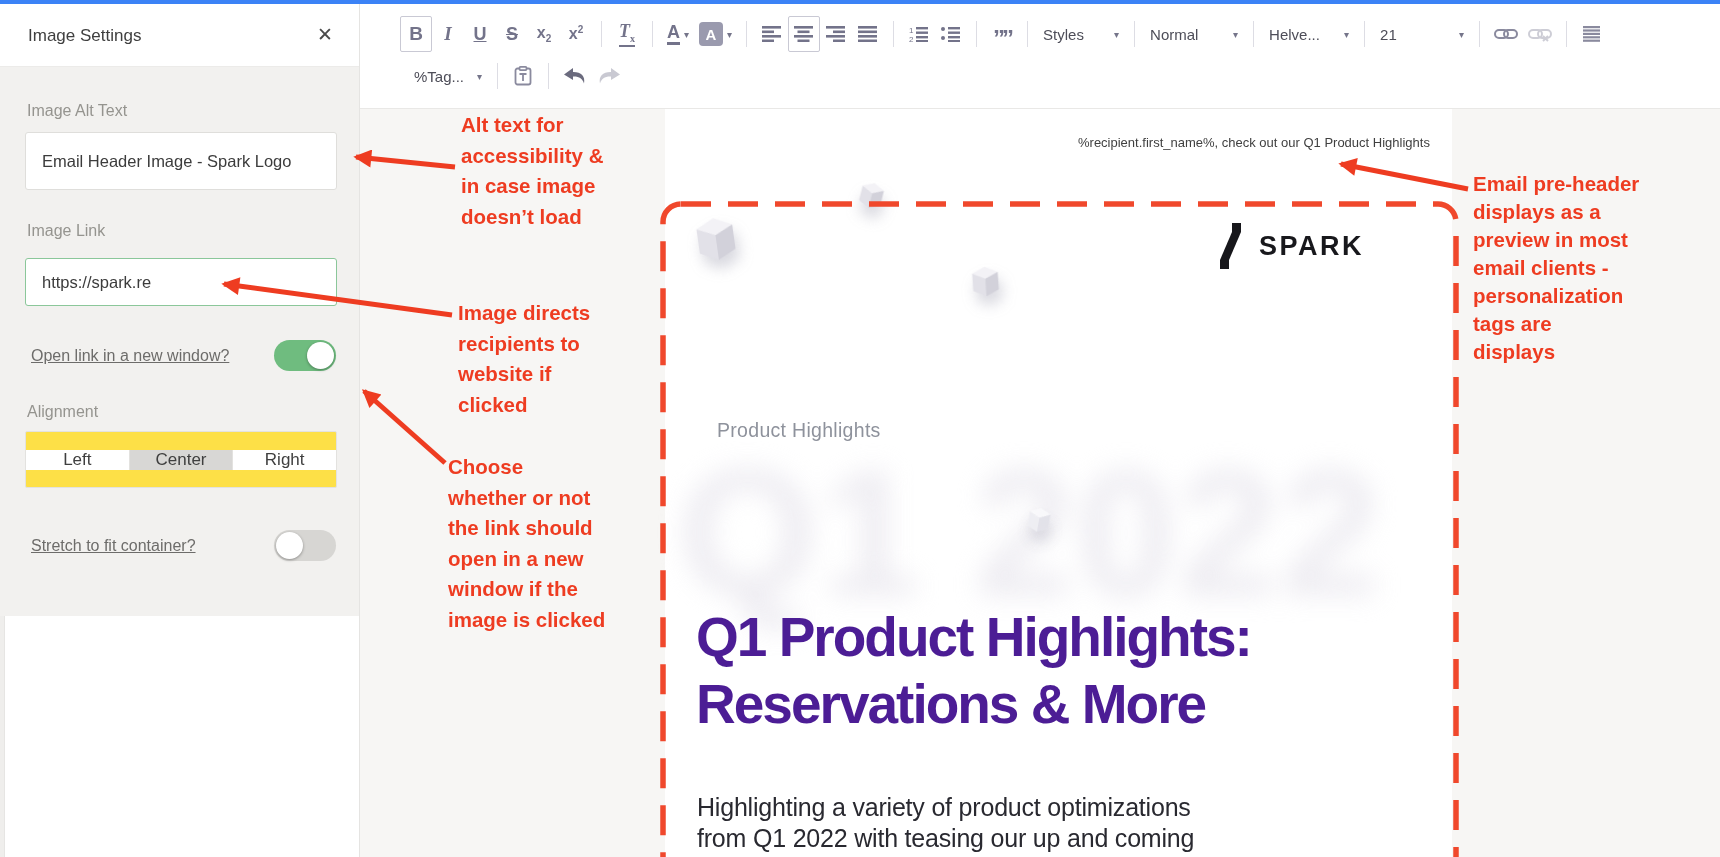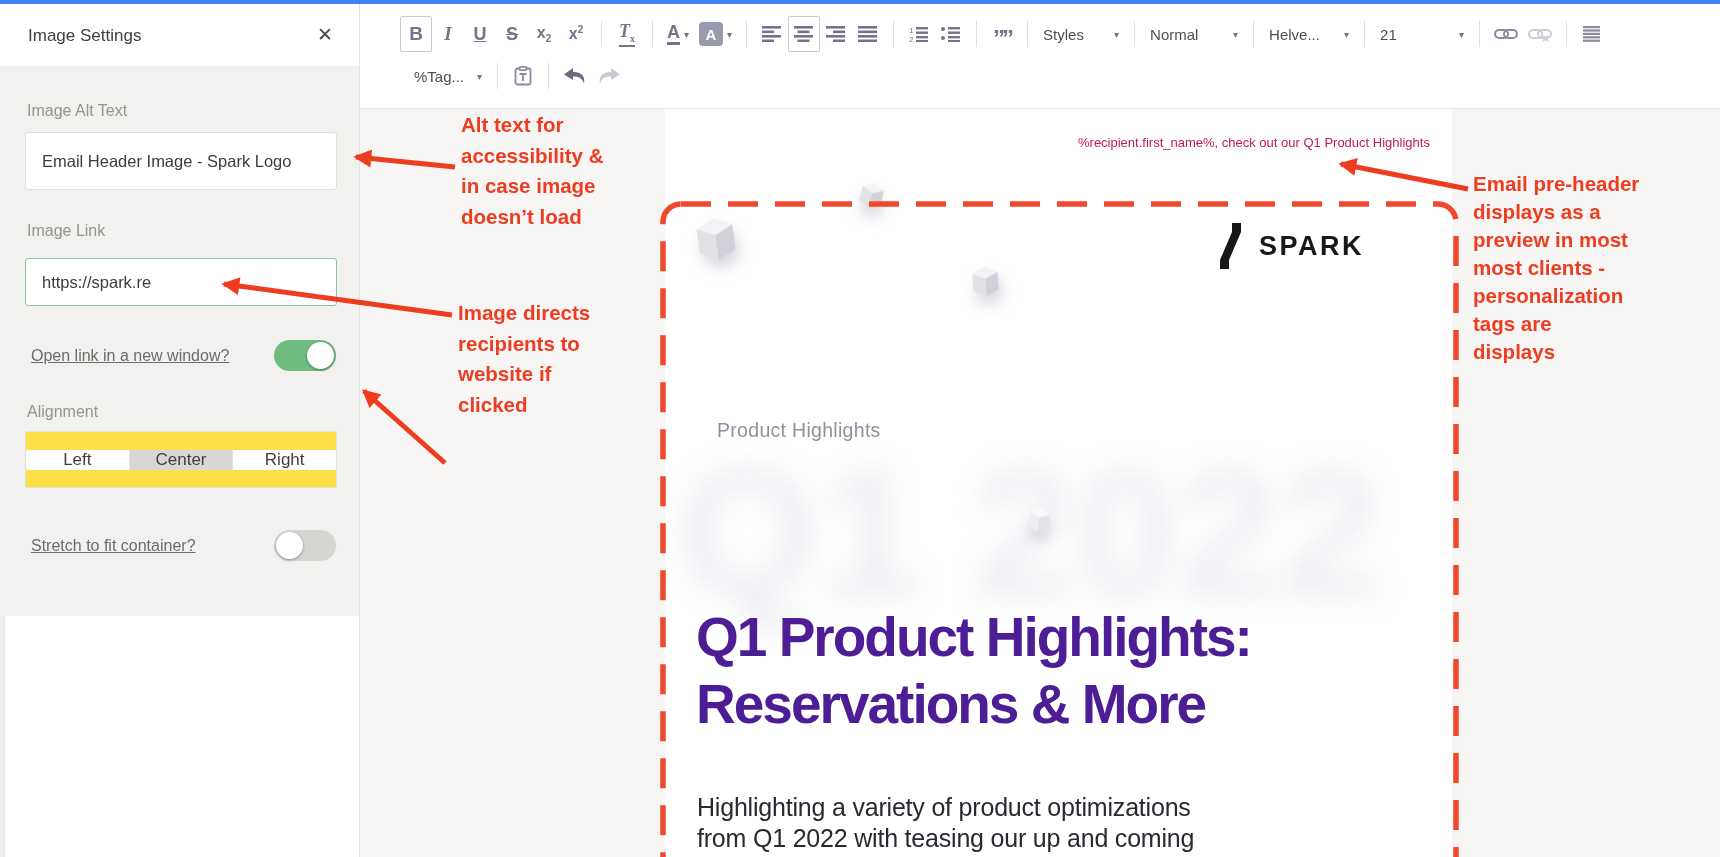"%recipient.first_name%, check out our Q1" .preheader { color: #be185d -> #404040 }
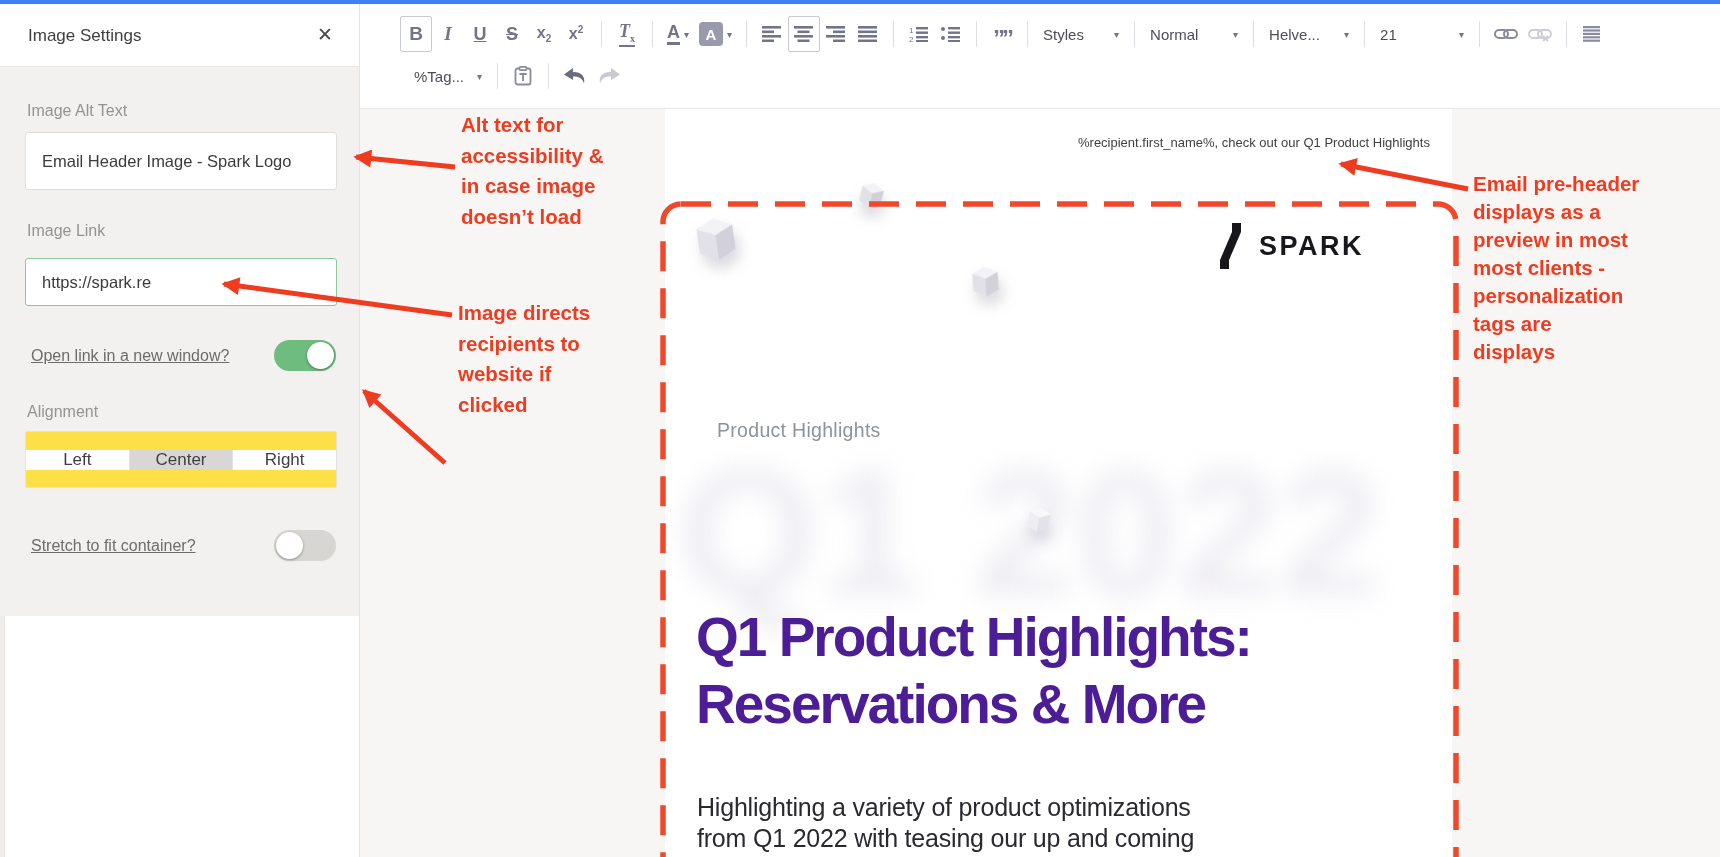"most clients -" div { text: most -> email }
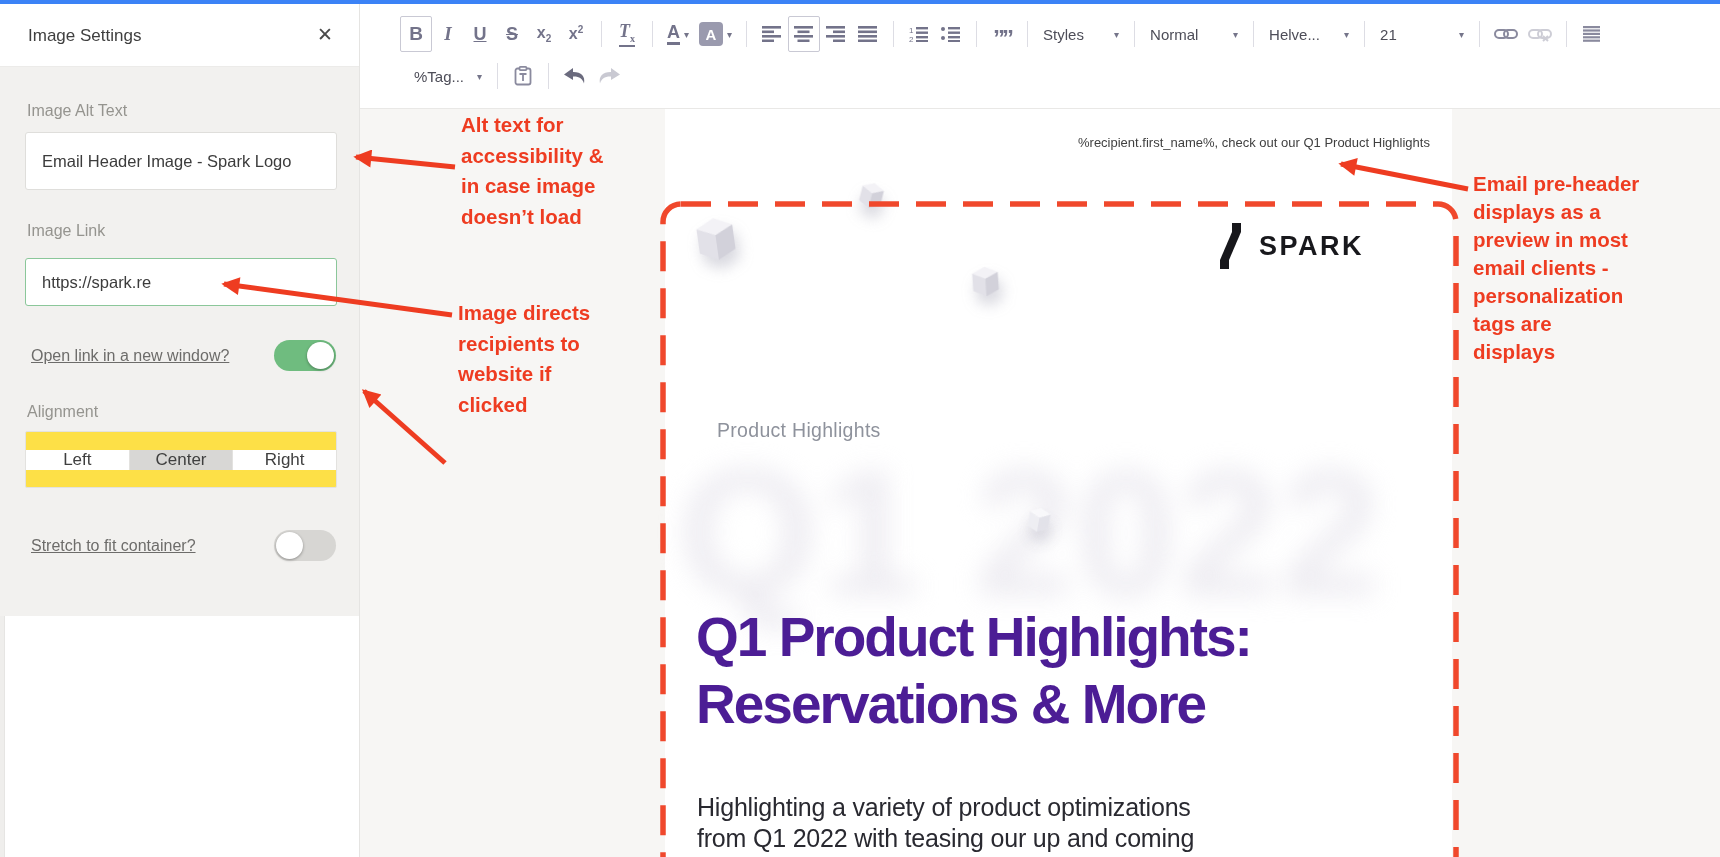"Choose" div.anno { html: none -> <div> <div>Choose</div> <div>whether or not</div> <div>the link should</div> <div>open in a new</div> <div>window if the</div> <div>image is clicked</div> </div> }
